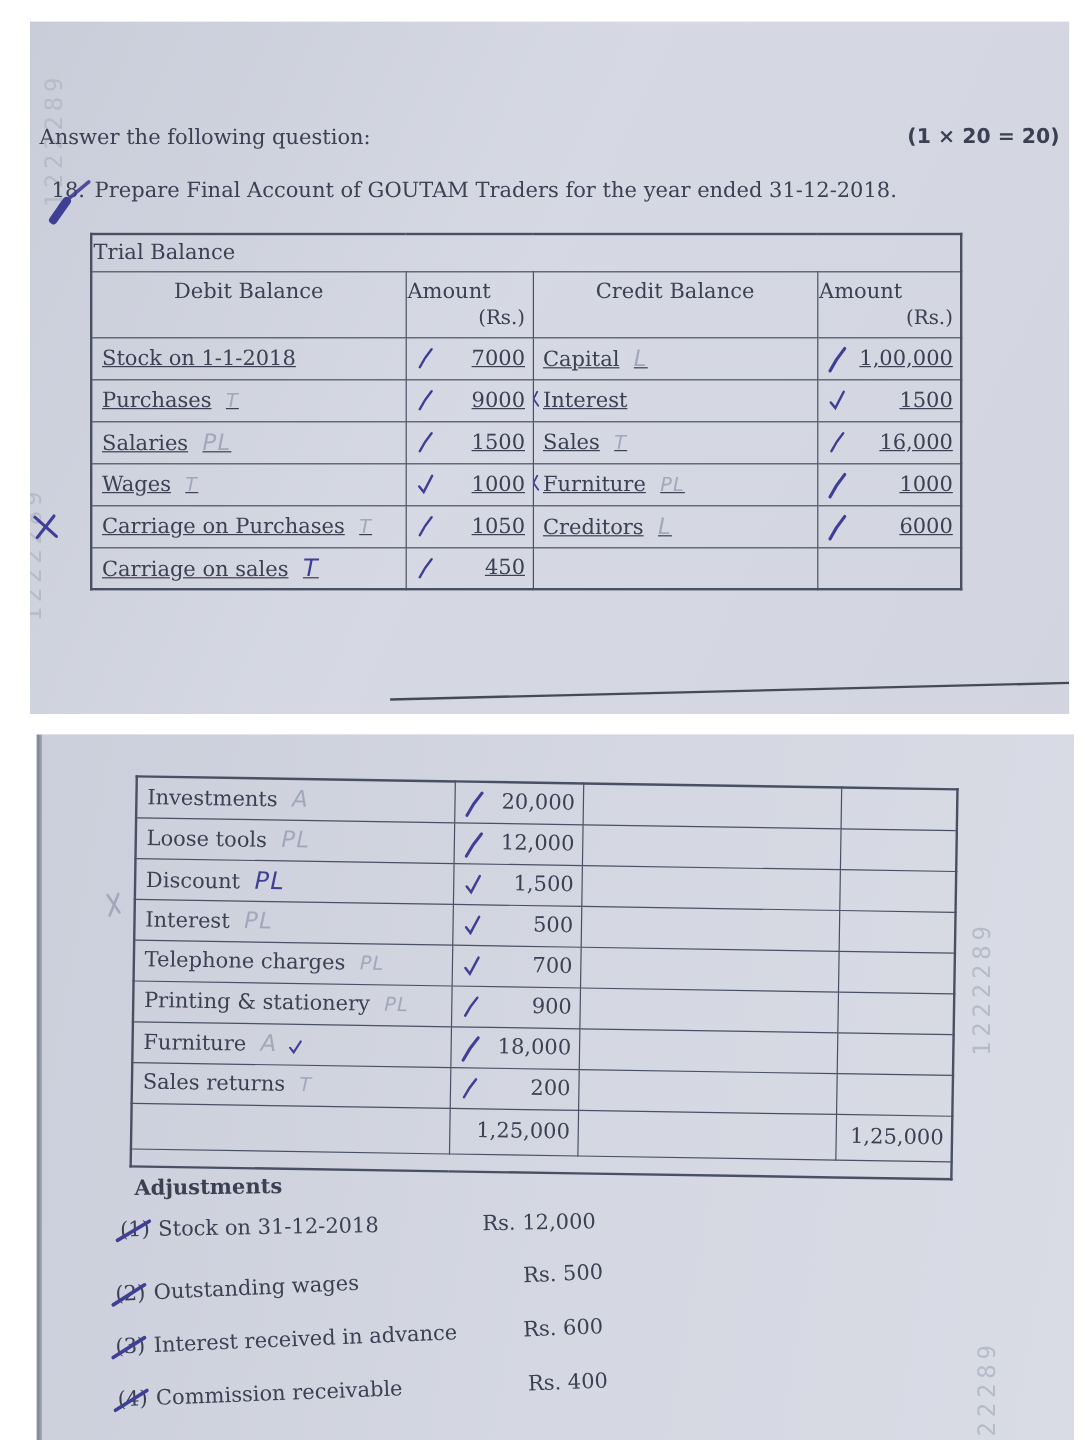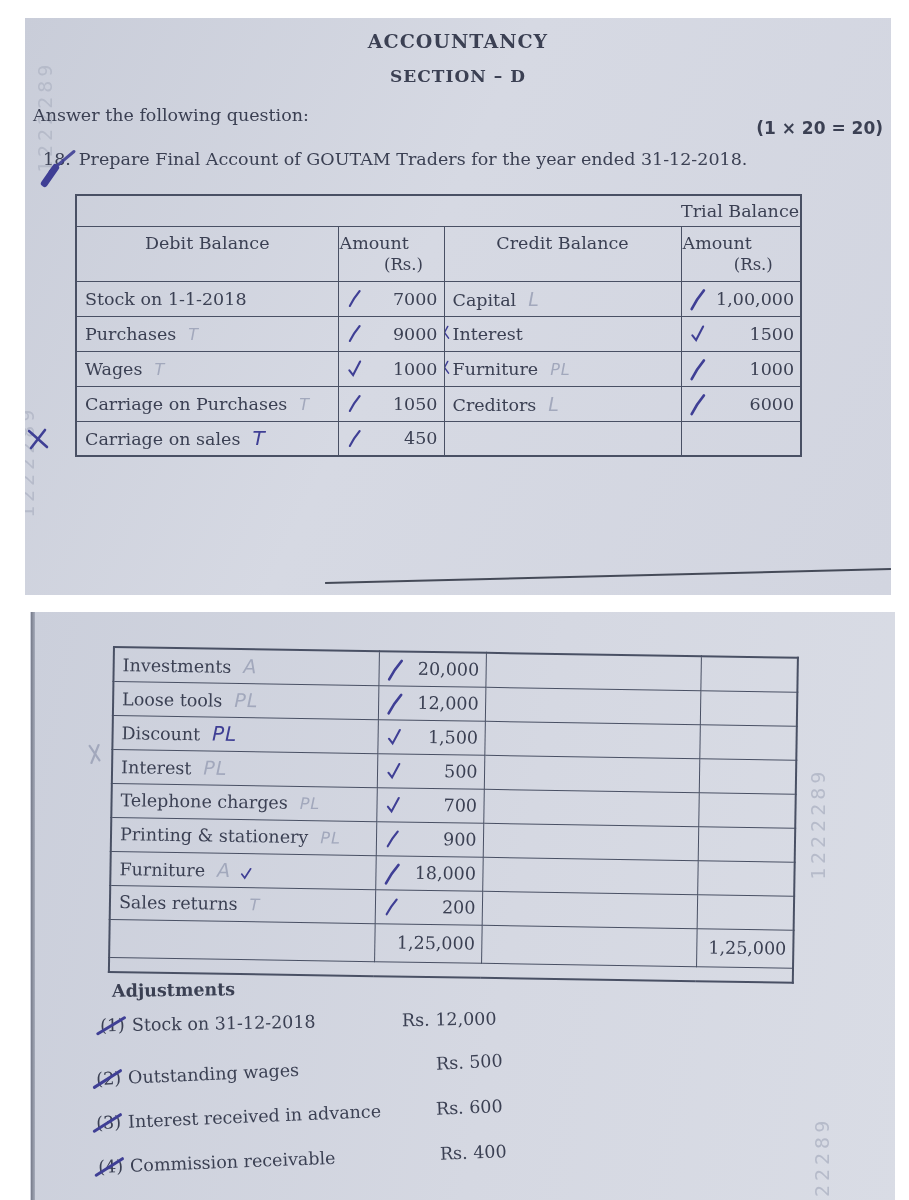"ACCOUNTANCY" div.doc-title { html: <div>ACCOUNTANCY</div> -> none }
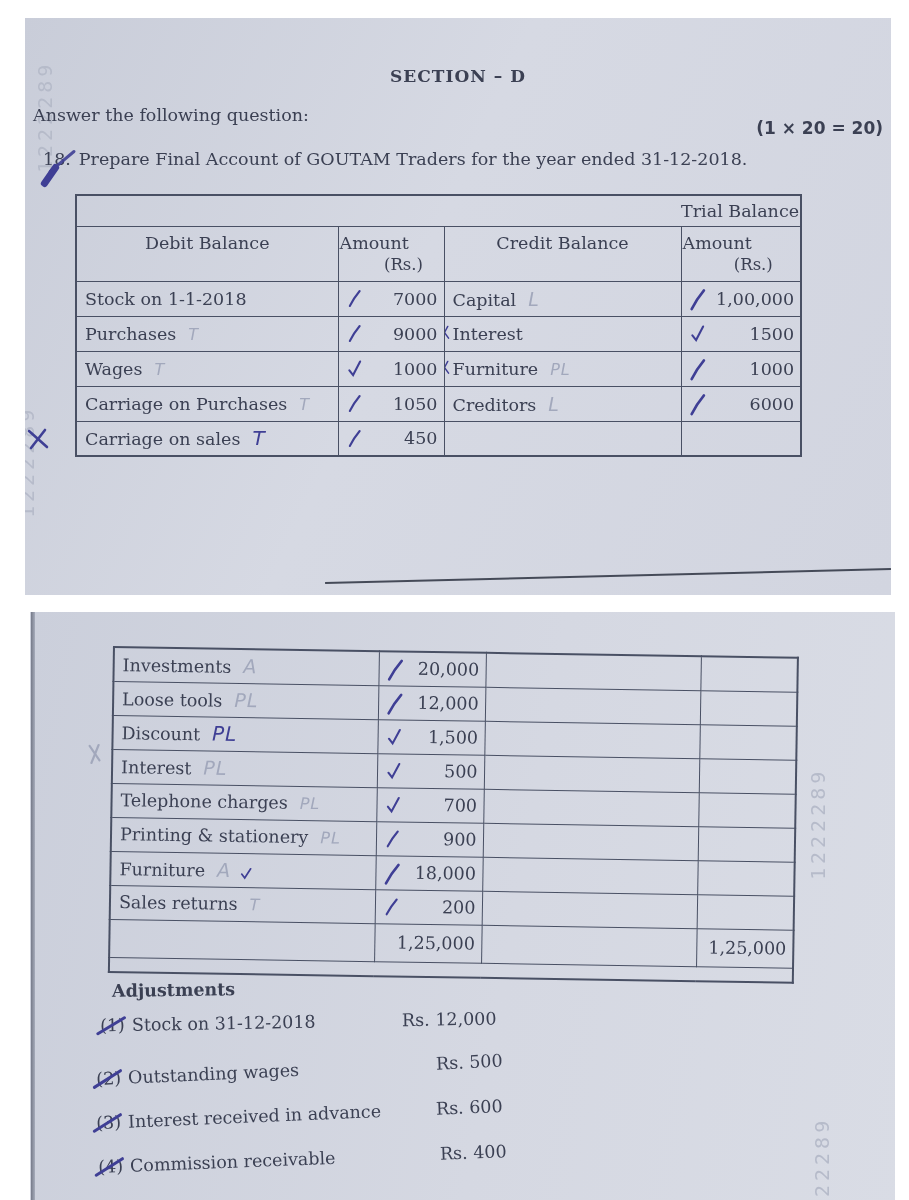"SECTION – D" div.section-title { html: <div>SECTION – D</div> -> none }
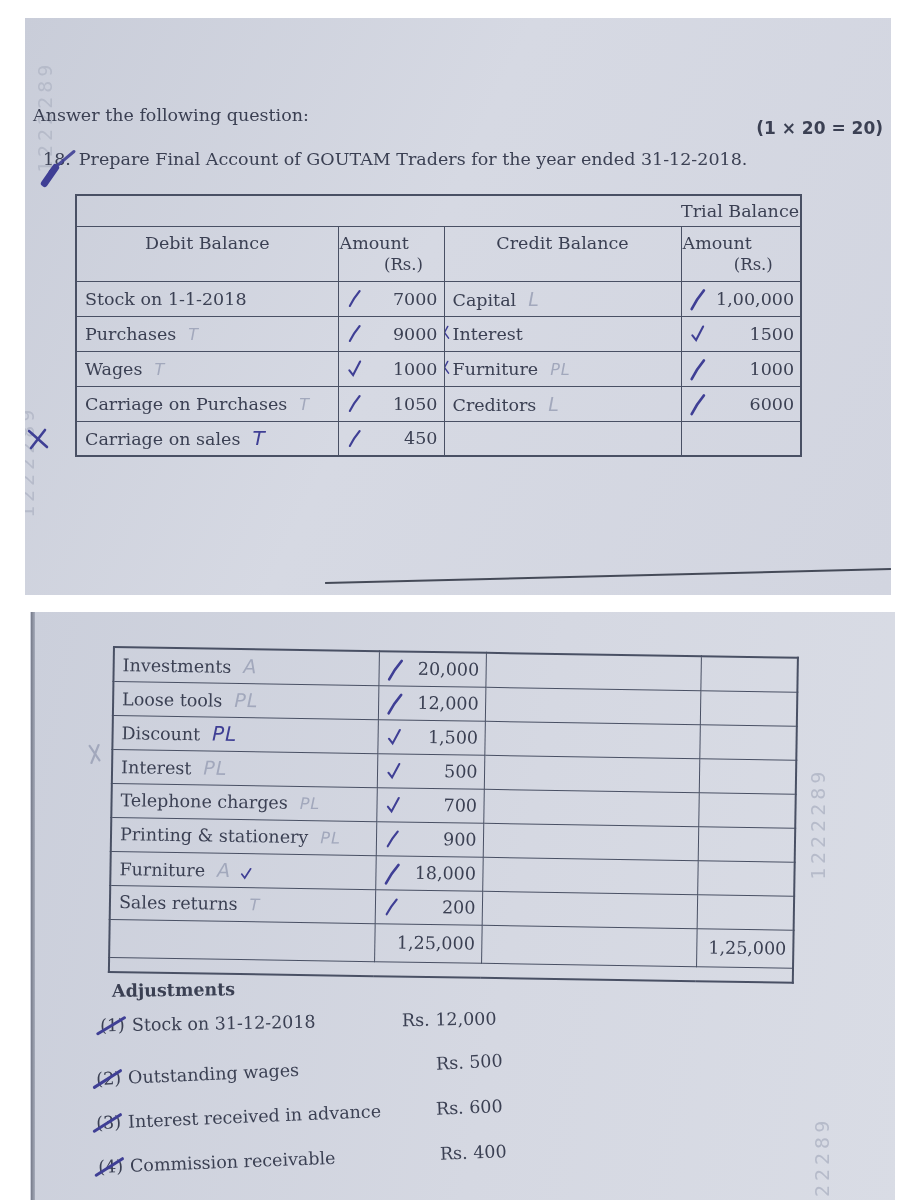"(1 × 20 = 20)" .marks { top: 100px -> 86px }
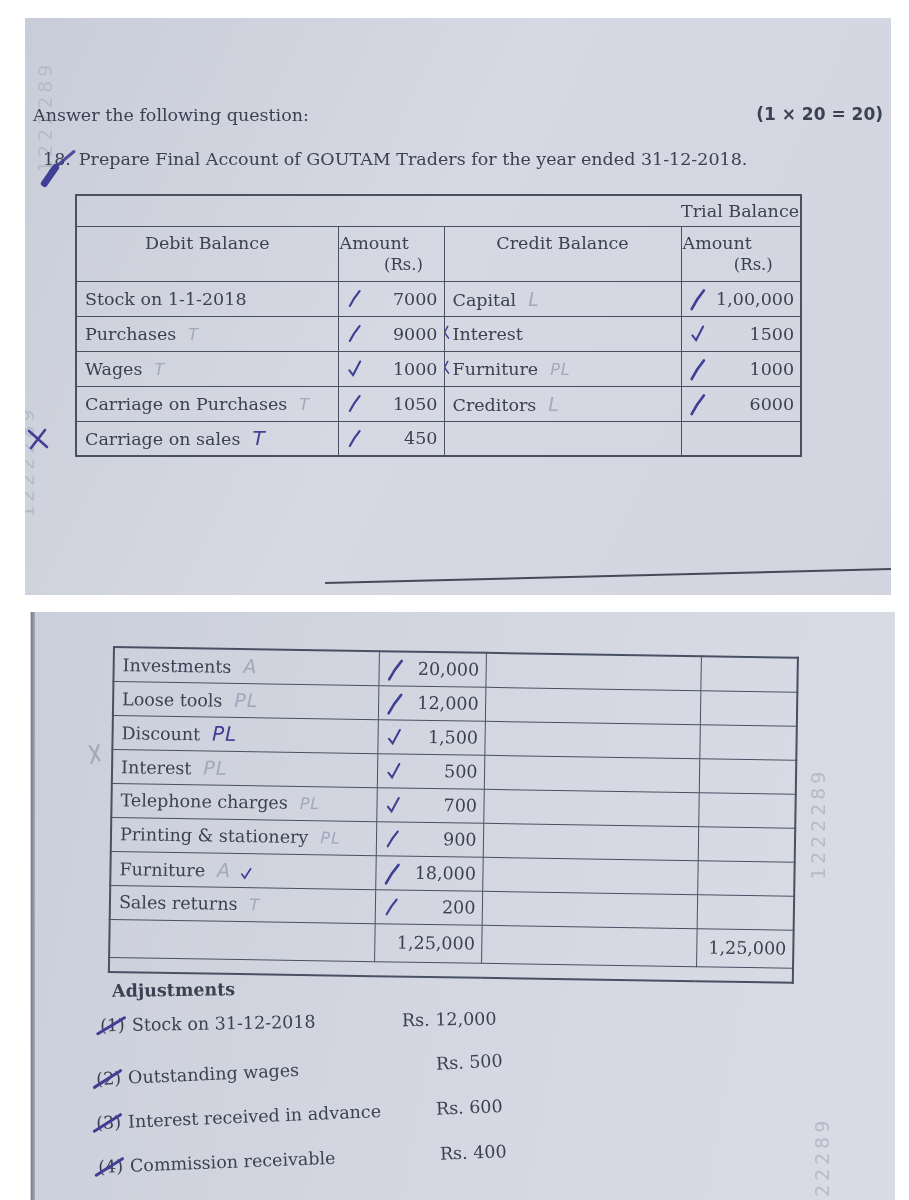"Trial Balance" .t-title td { text-align: right -> left }
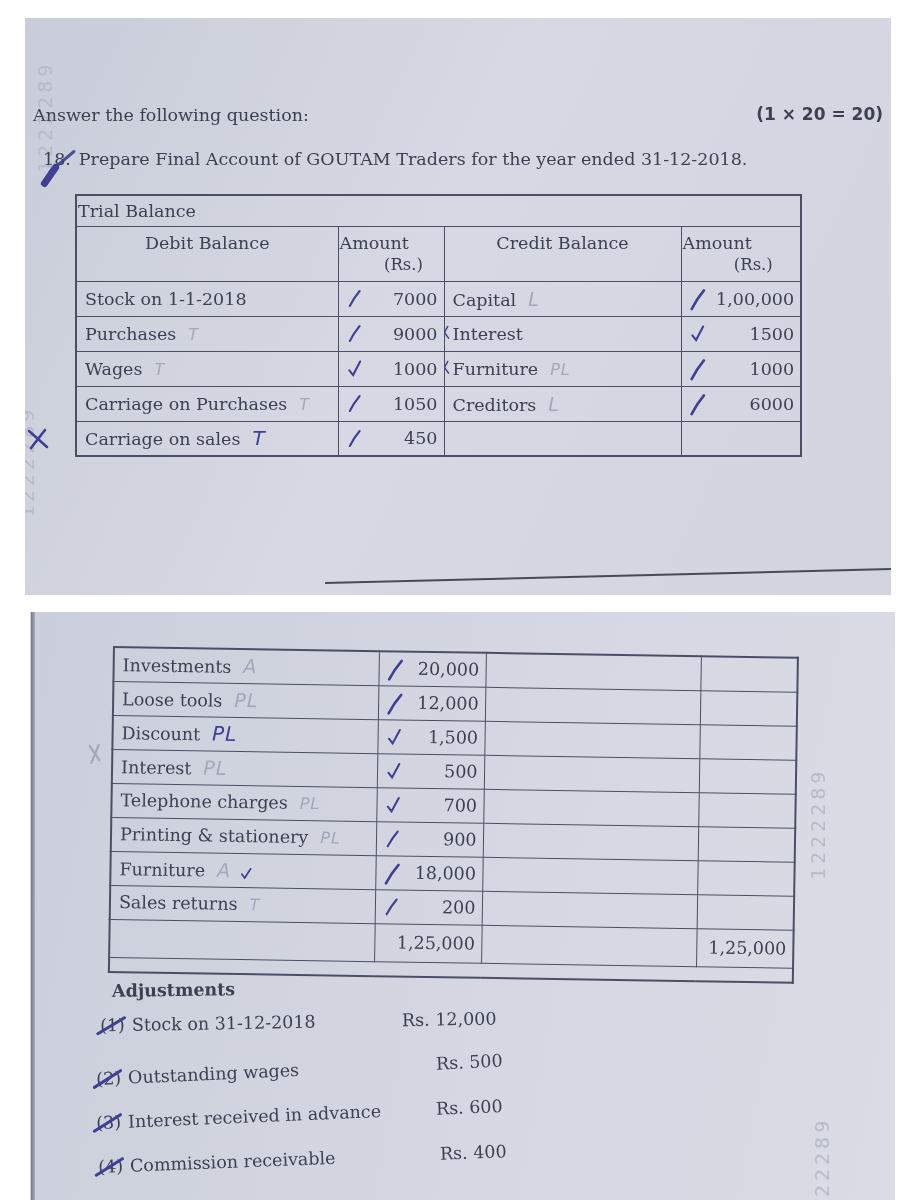"(Rs.)" .t-head .l2 { text-align: none -> right }
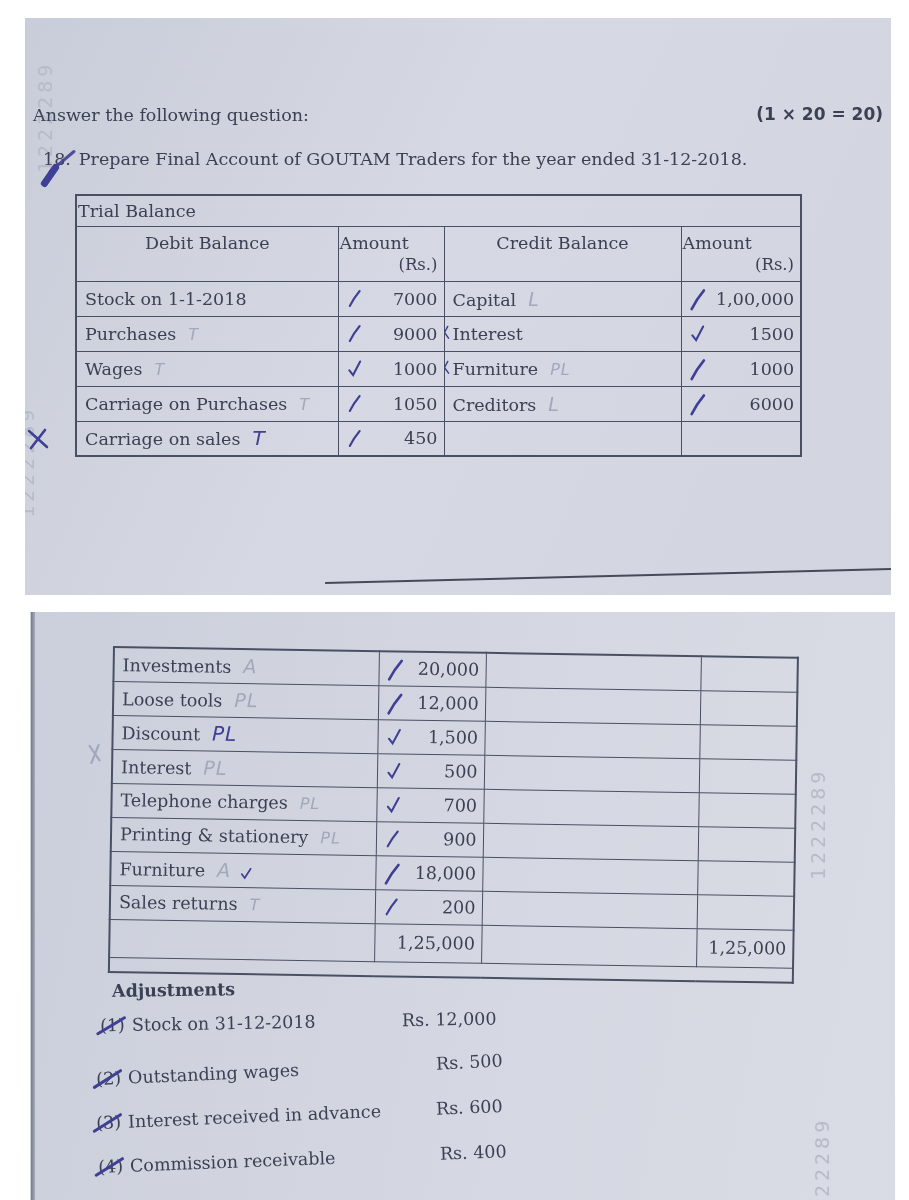"Stock on 1-1-2018" .t-data td { text-decoration: none -> underline }
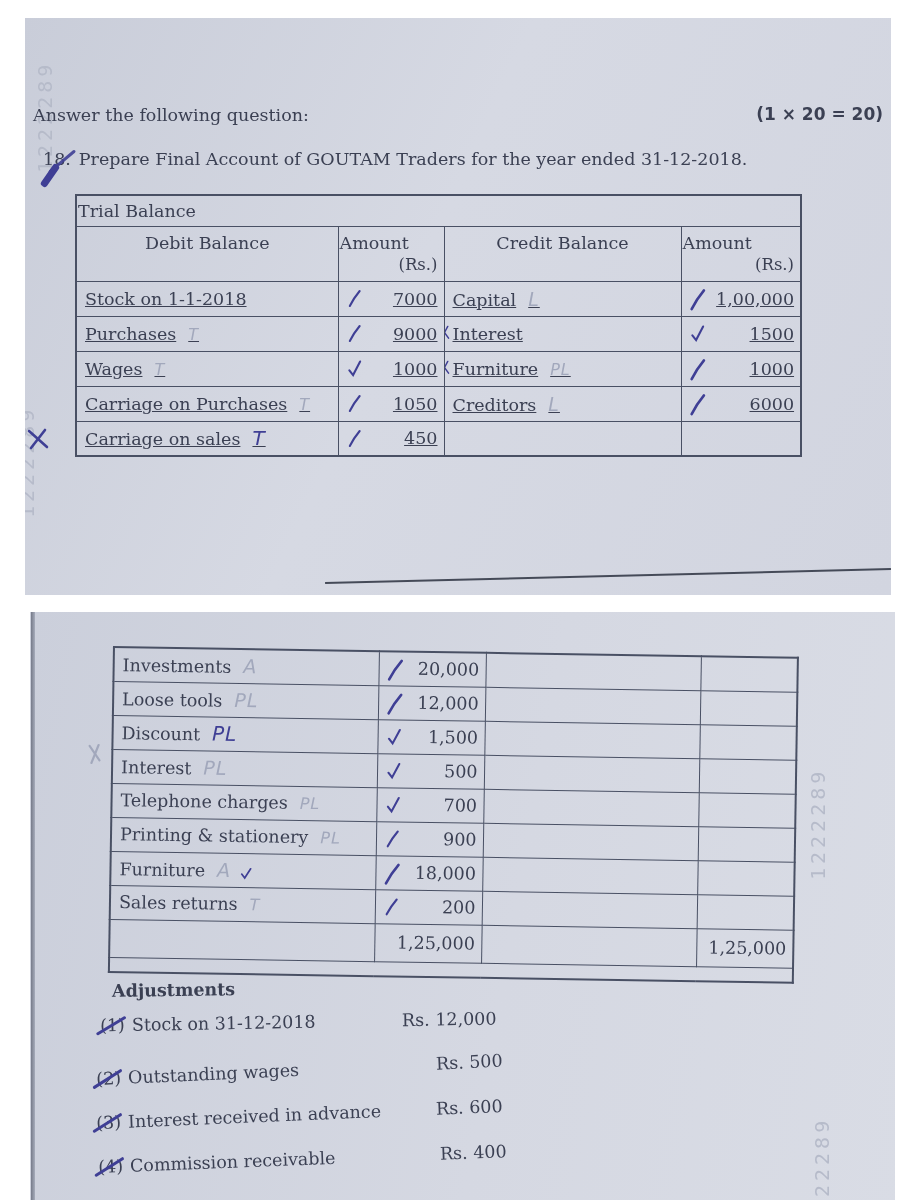"Salaries PL" tr.t-data { html: none -> <tr> <td><span>Salaries</span><span>PL</span></td> <td> <div> <svg> <path></path> </svg> <span>1500</span> </div> </td> <td><span>Sales</span><span>T</span></td> <td> <div> <svg> <path></path> </svg> <span>16,000</span> </div> </td> </tr> }
